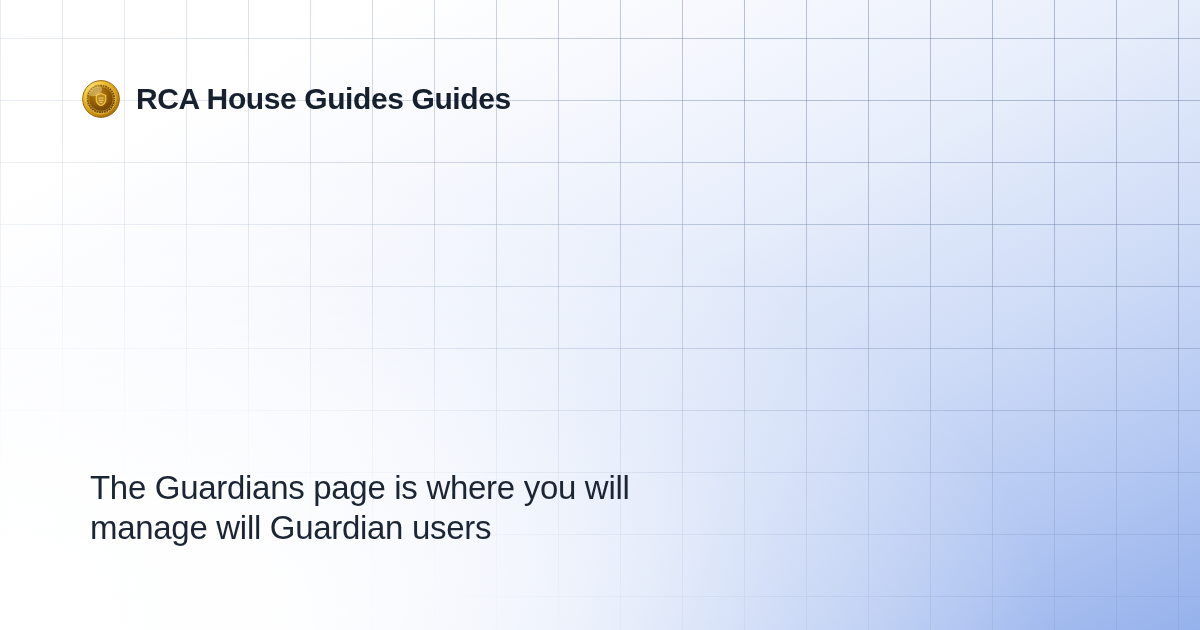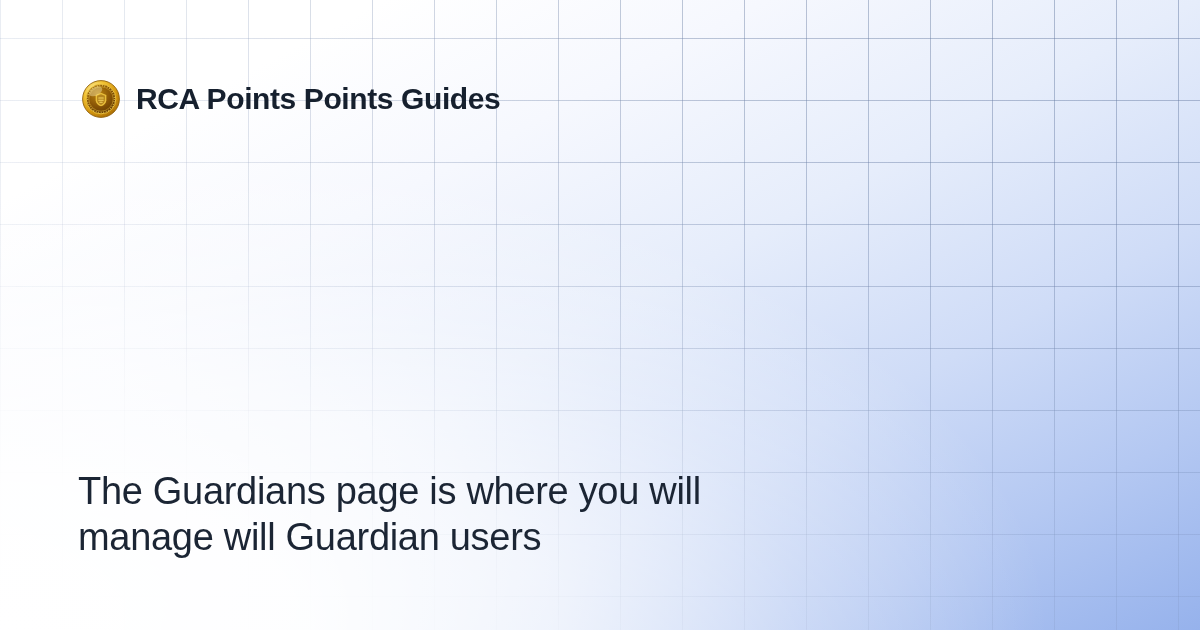"RCA Points Points Guides" span.brand-title { text: Points Points -> House Guides }
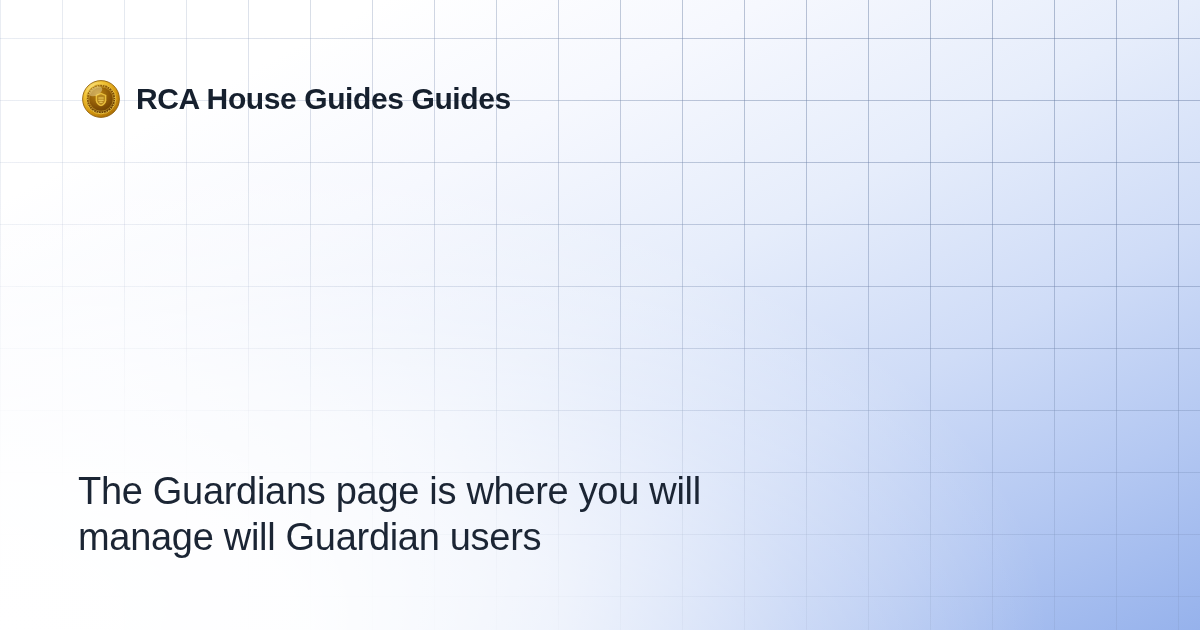"The Guardians page is where" .subhead { font-size: 38px -> 33px; left: 78px -> 90px }
